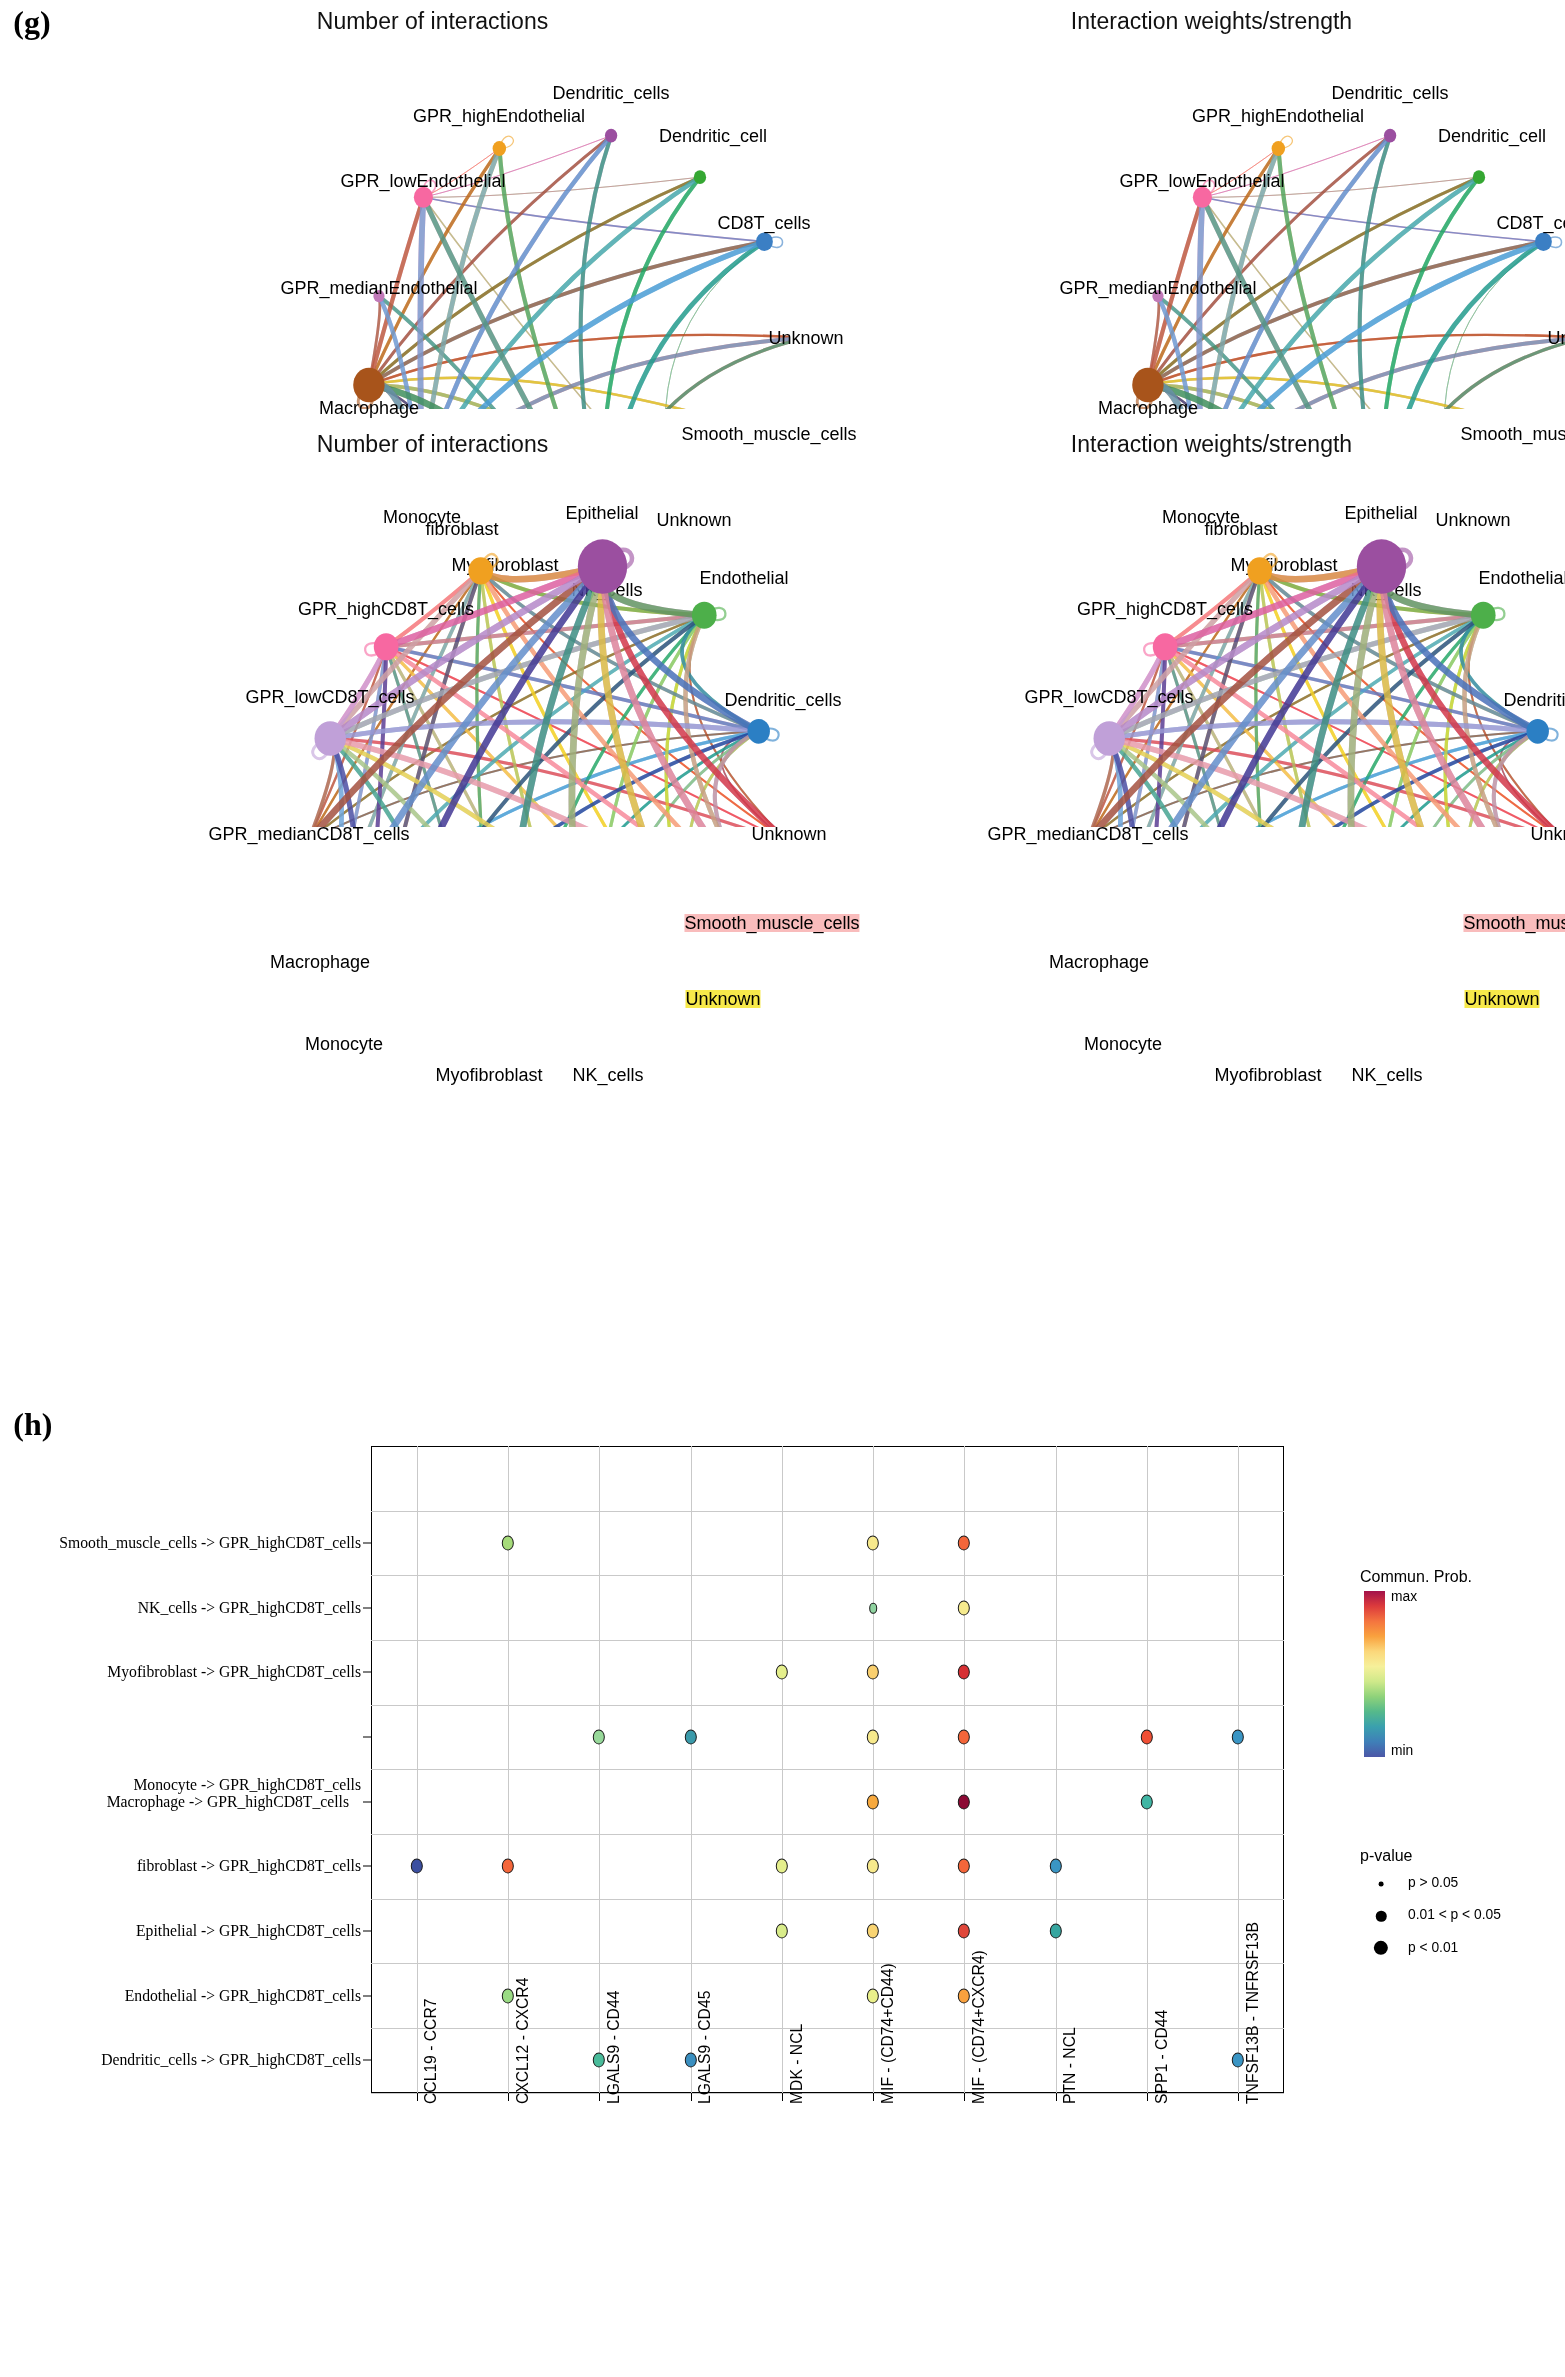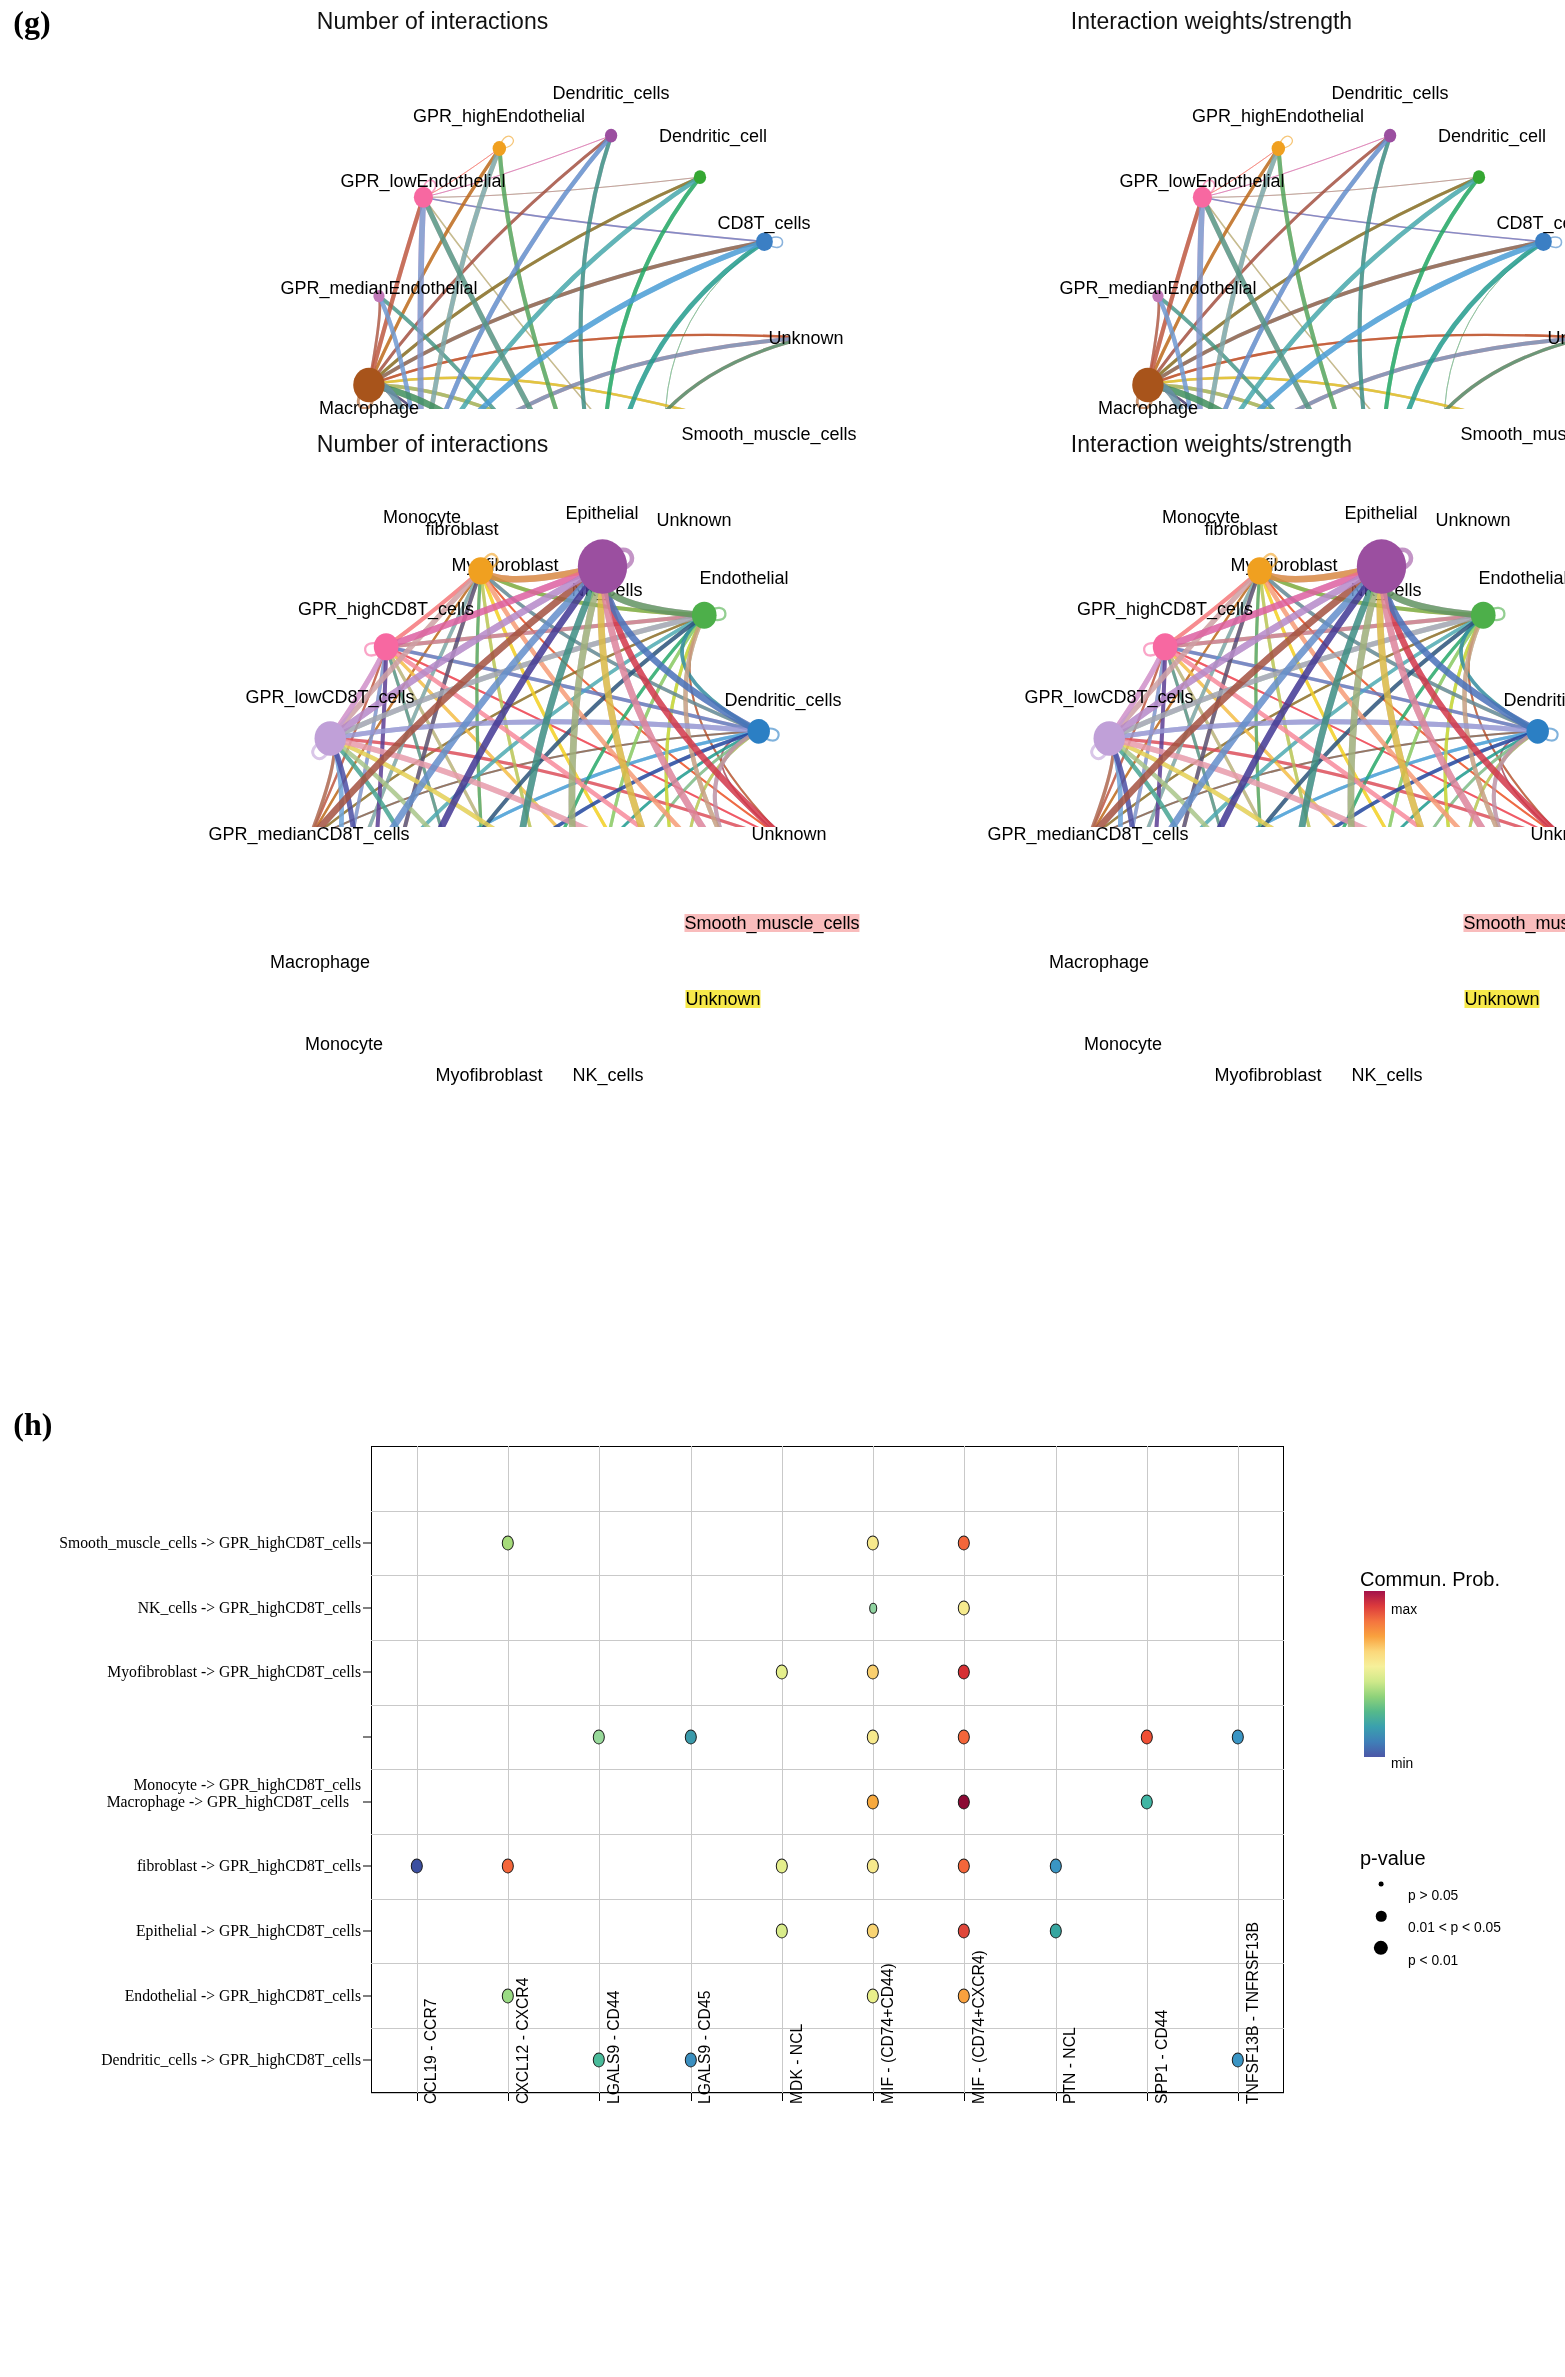"Commun. Prob." .lg-title { font-size: 20px -> 16px }
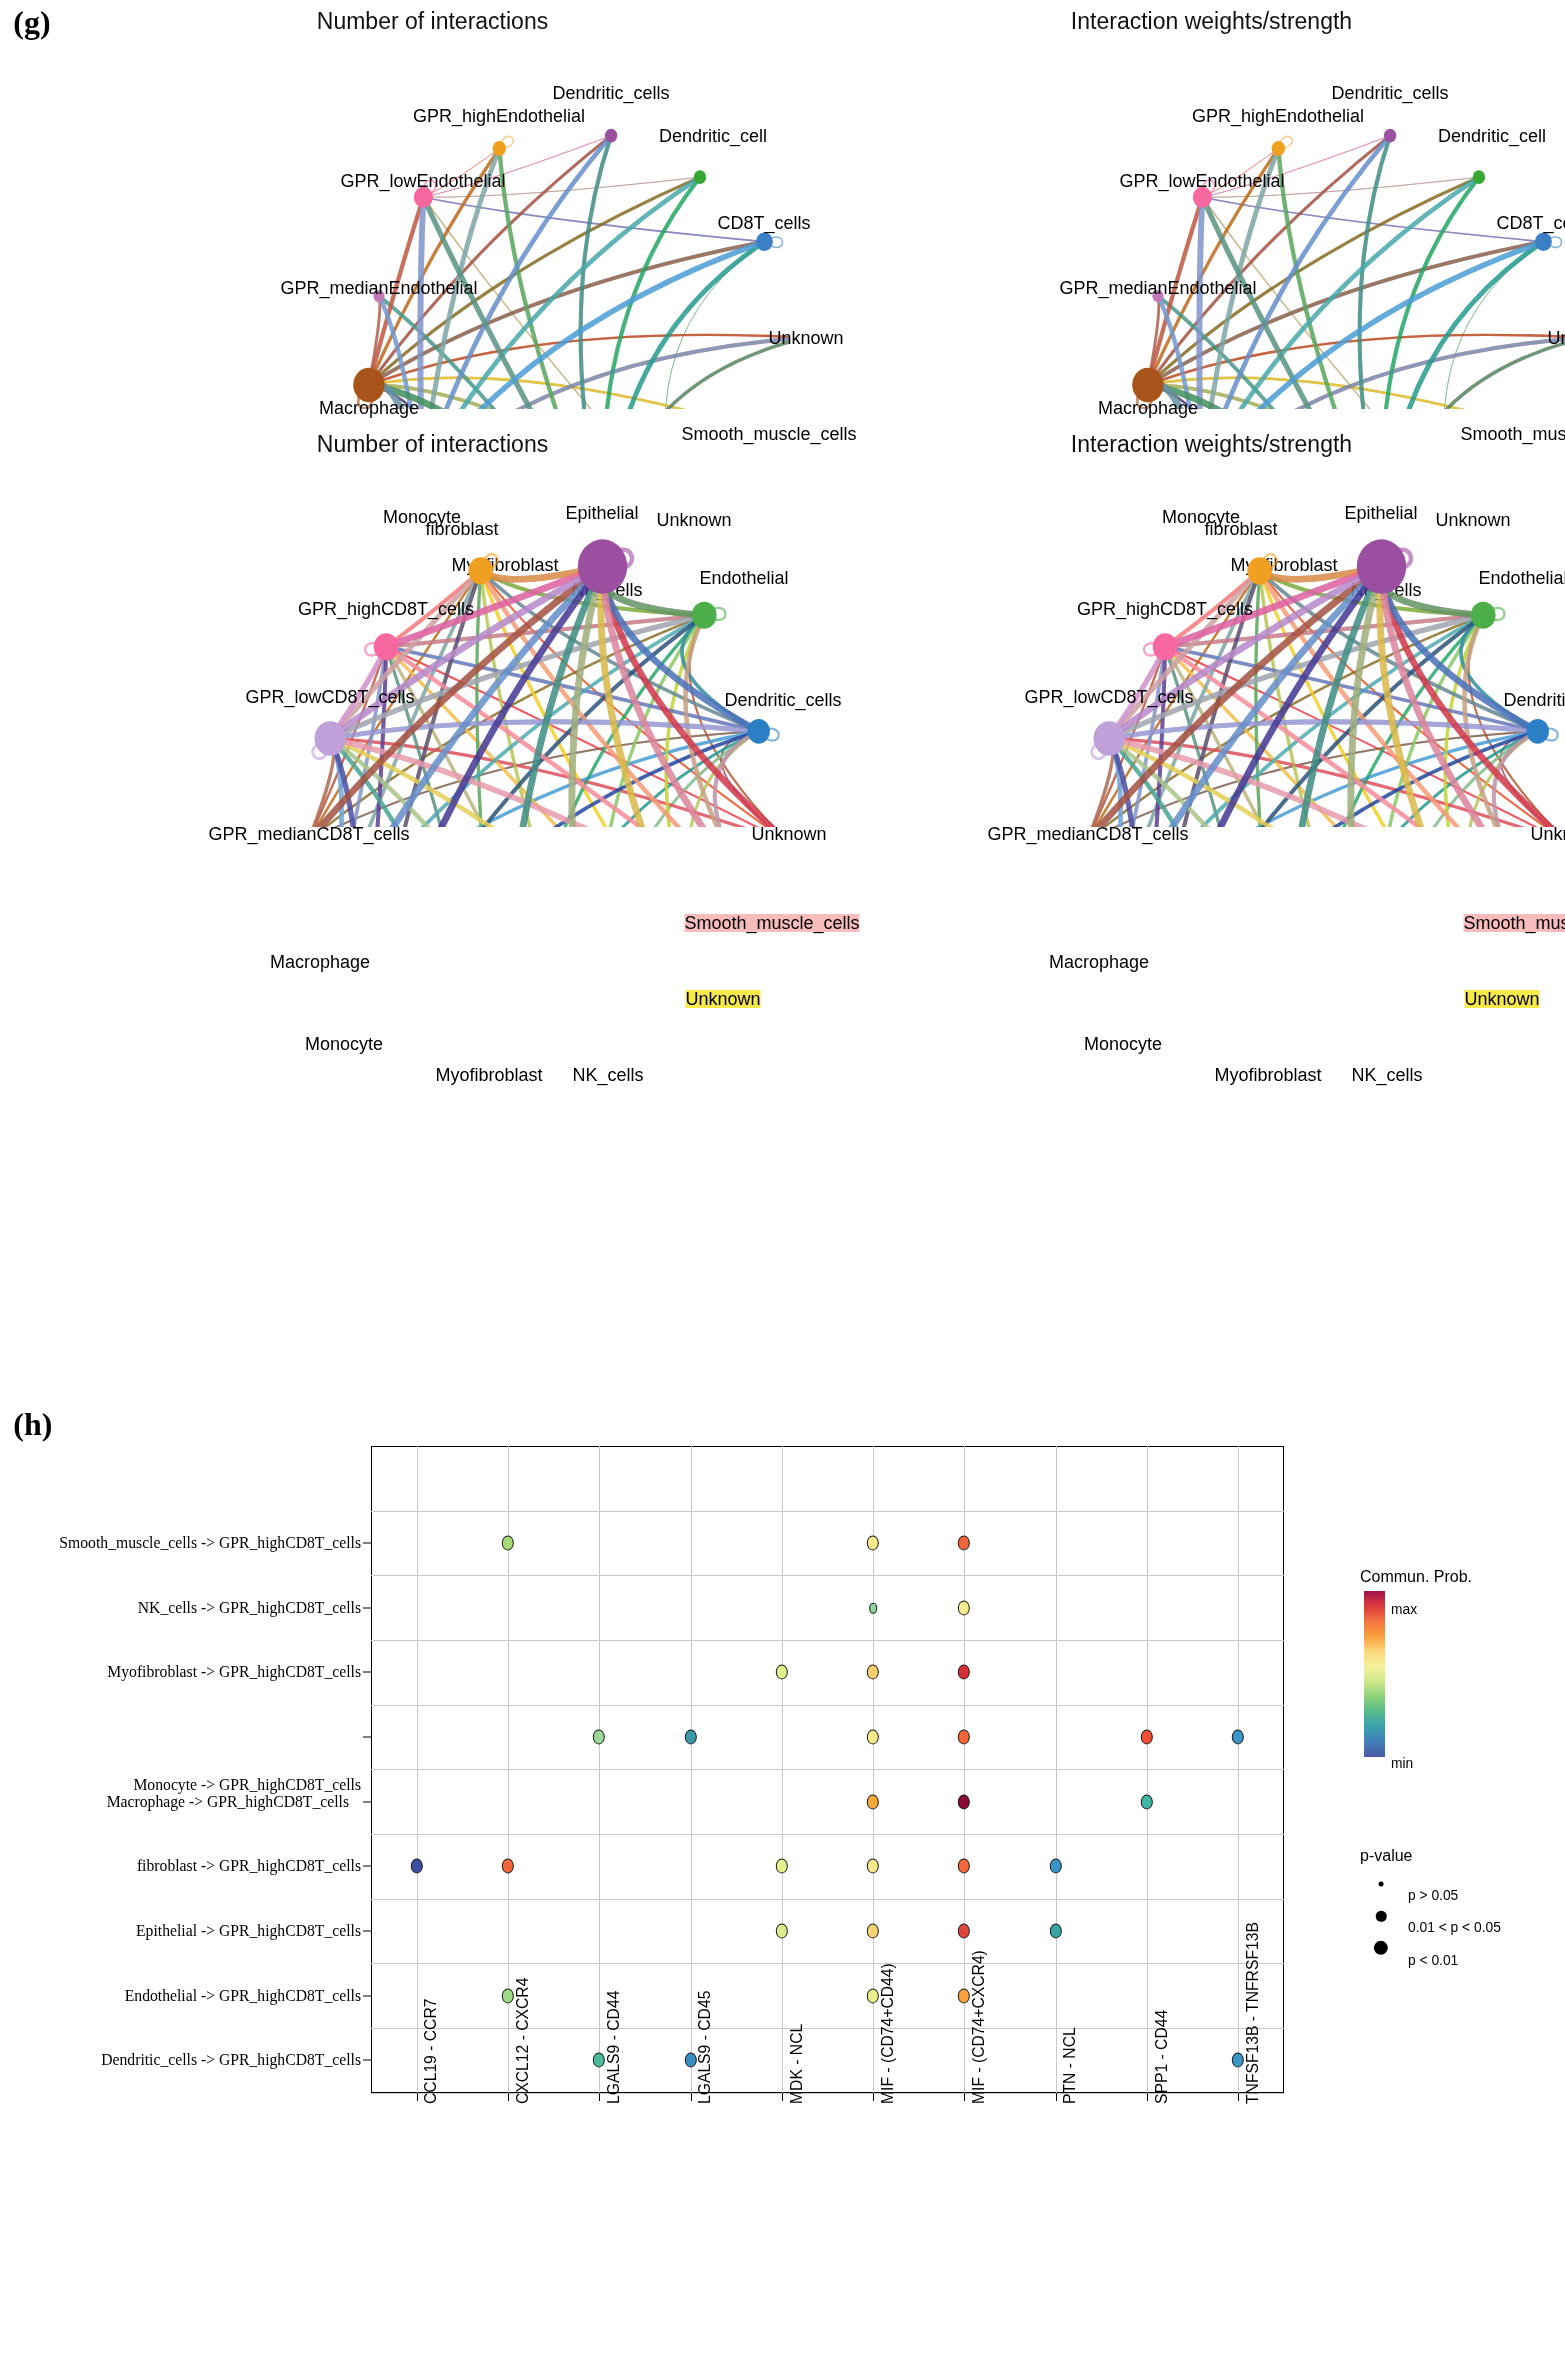"max" .lg-sub { margin-top: 13px -> none }
